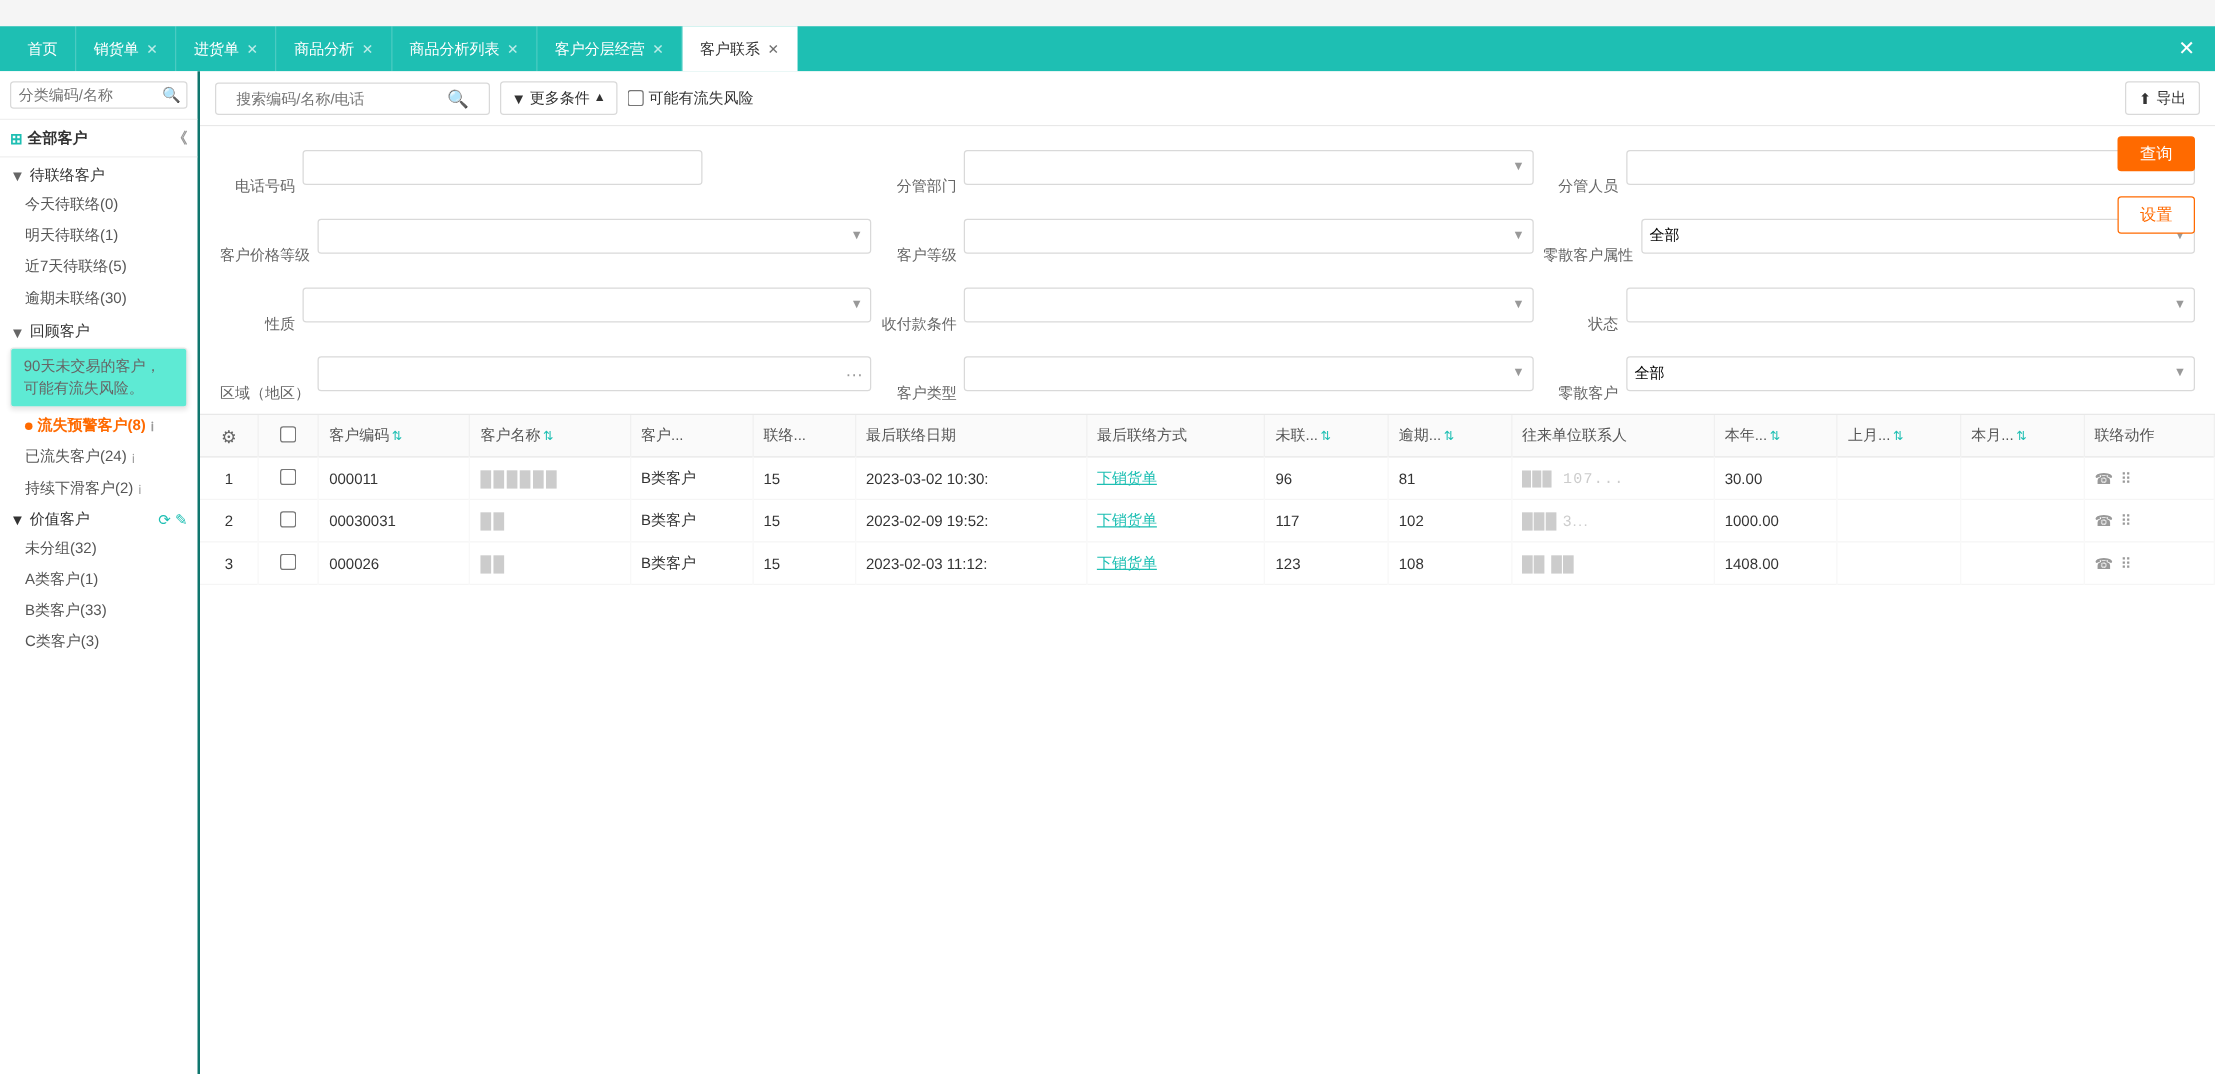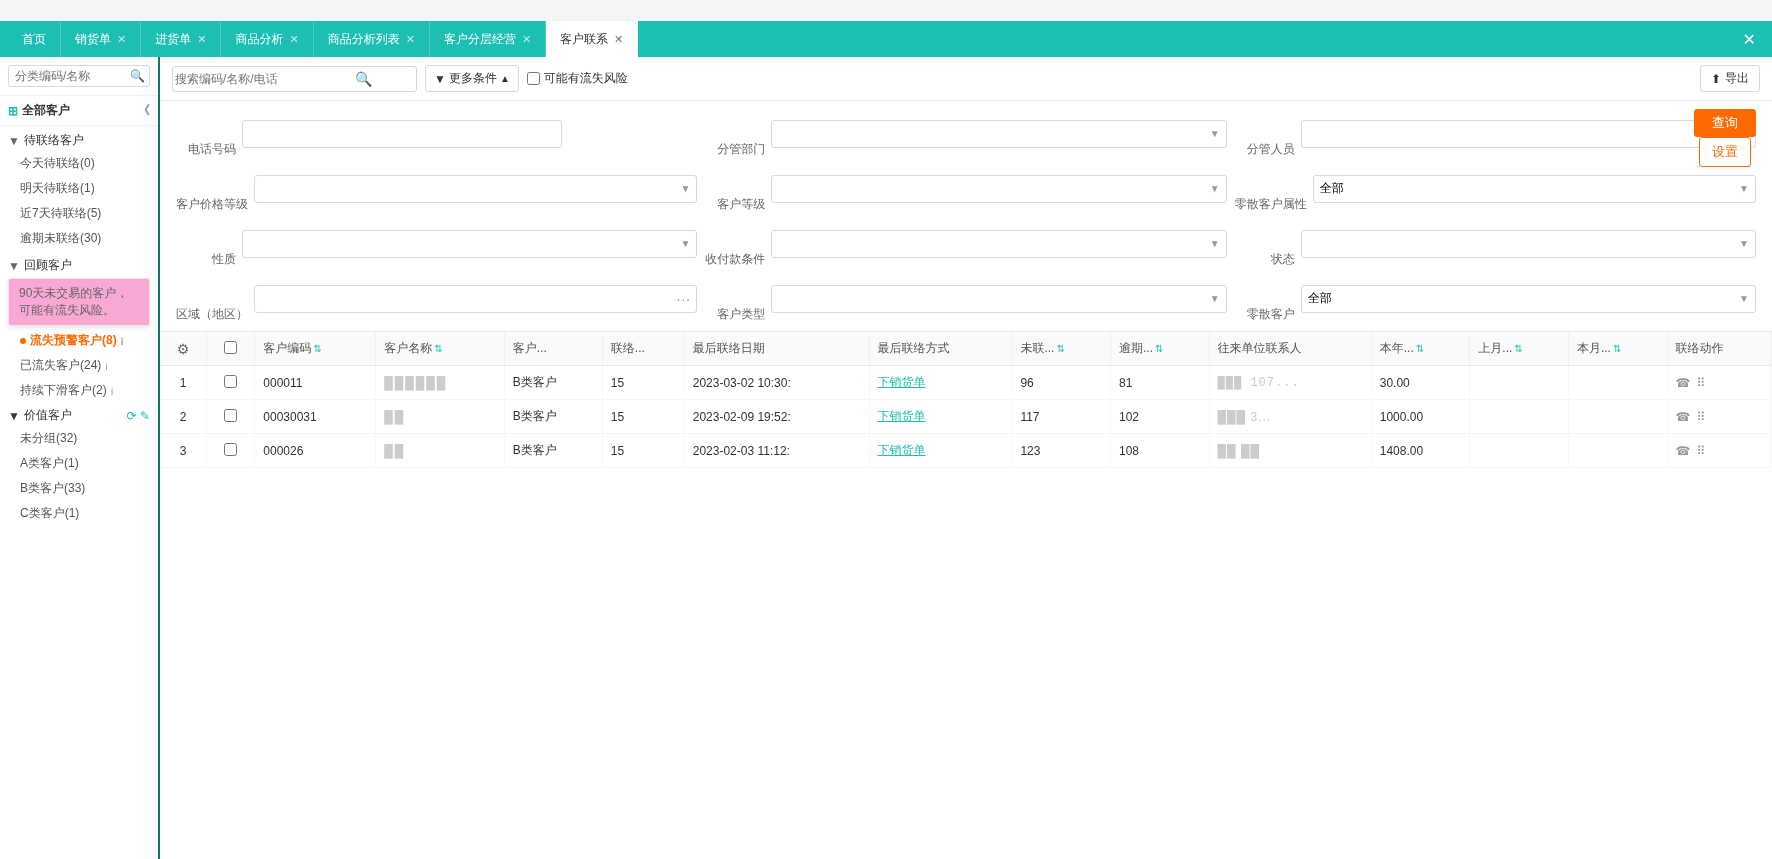"搜索编码/名称/电话" .search-input-wrap { padding: 4px 2px -> 4px 16px; width: 245px -> 220px }
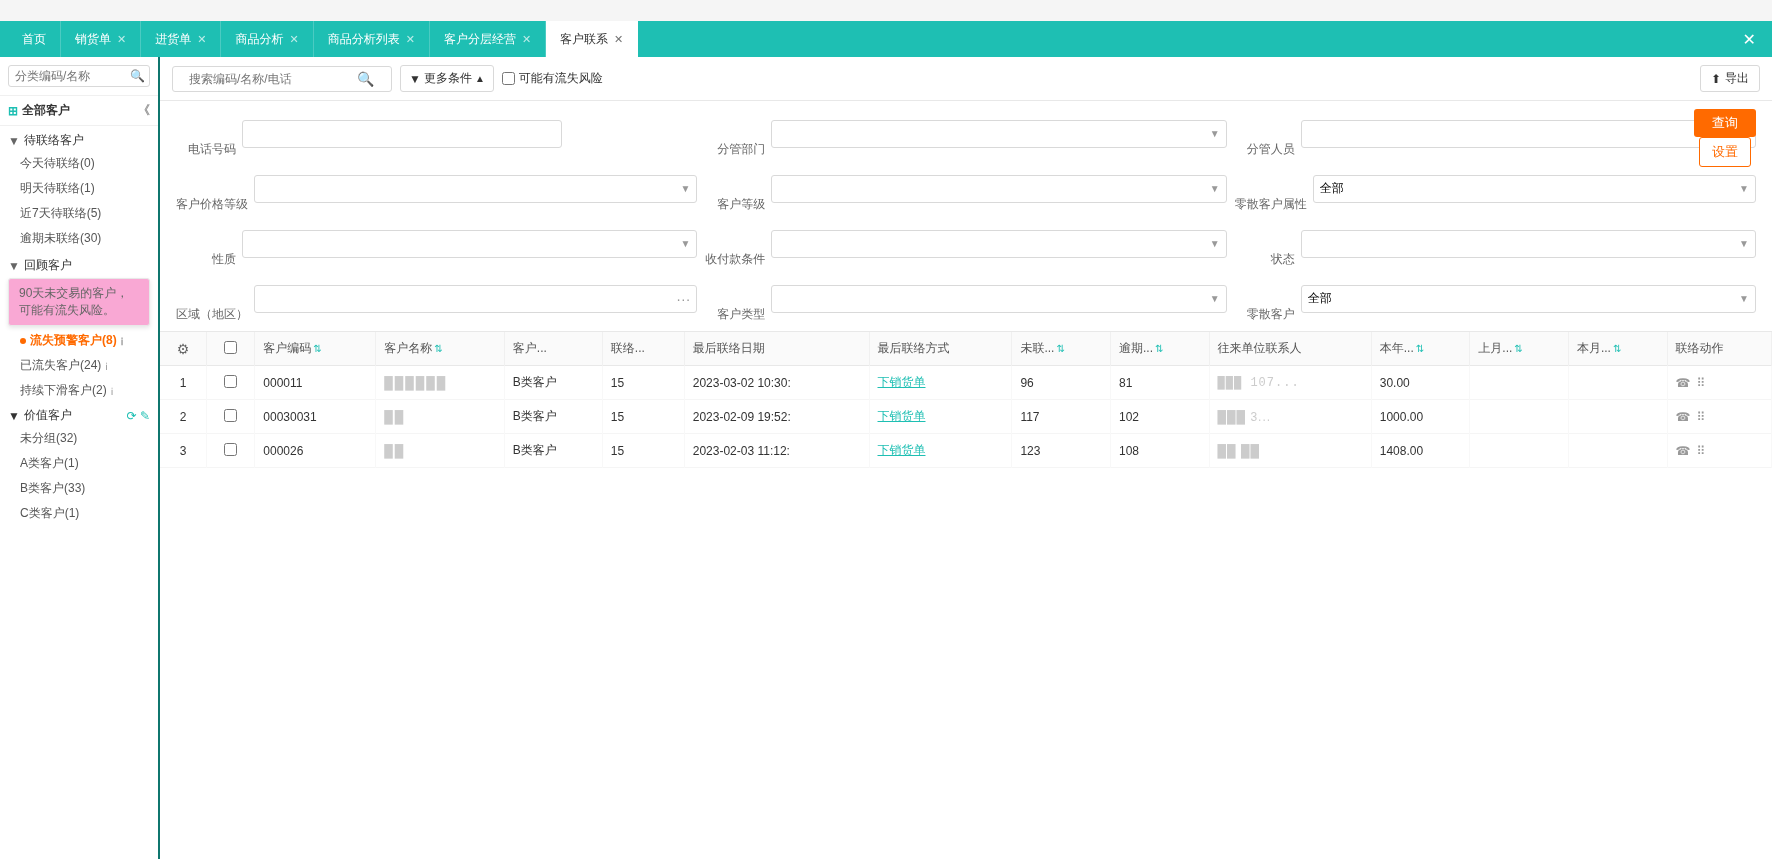"查询" .query-settings-col { align-items: center -> none; gap: 0 -> 20px }
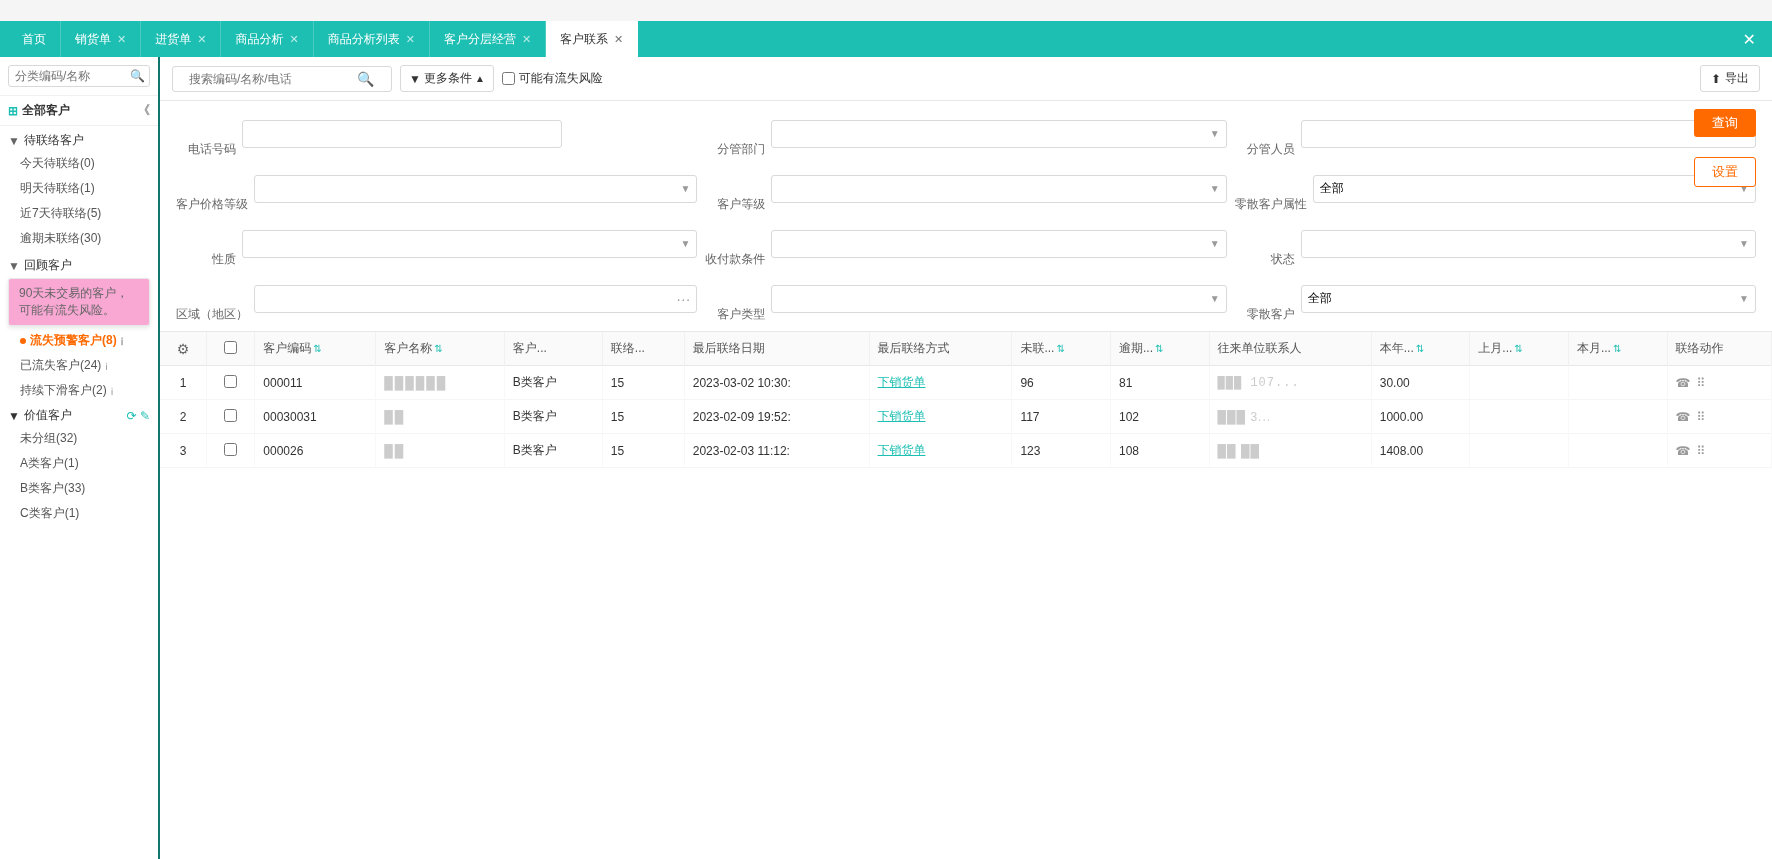"90天未交易的客户，可能有流失风险。" .tooltip-box { background: #f9a8d4 -> #5eead4 }
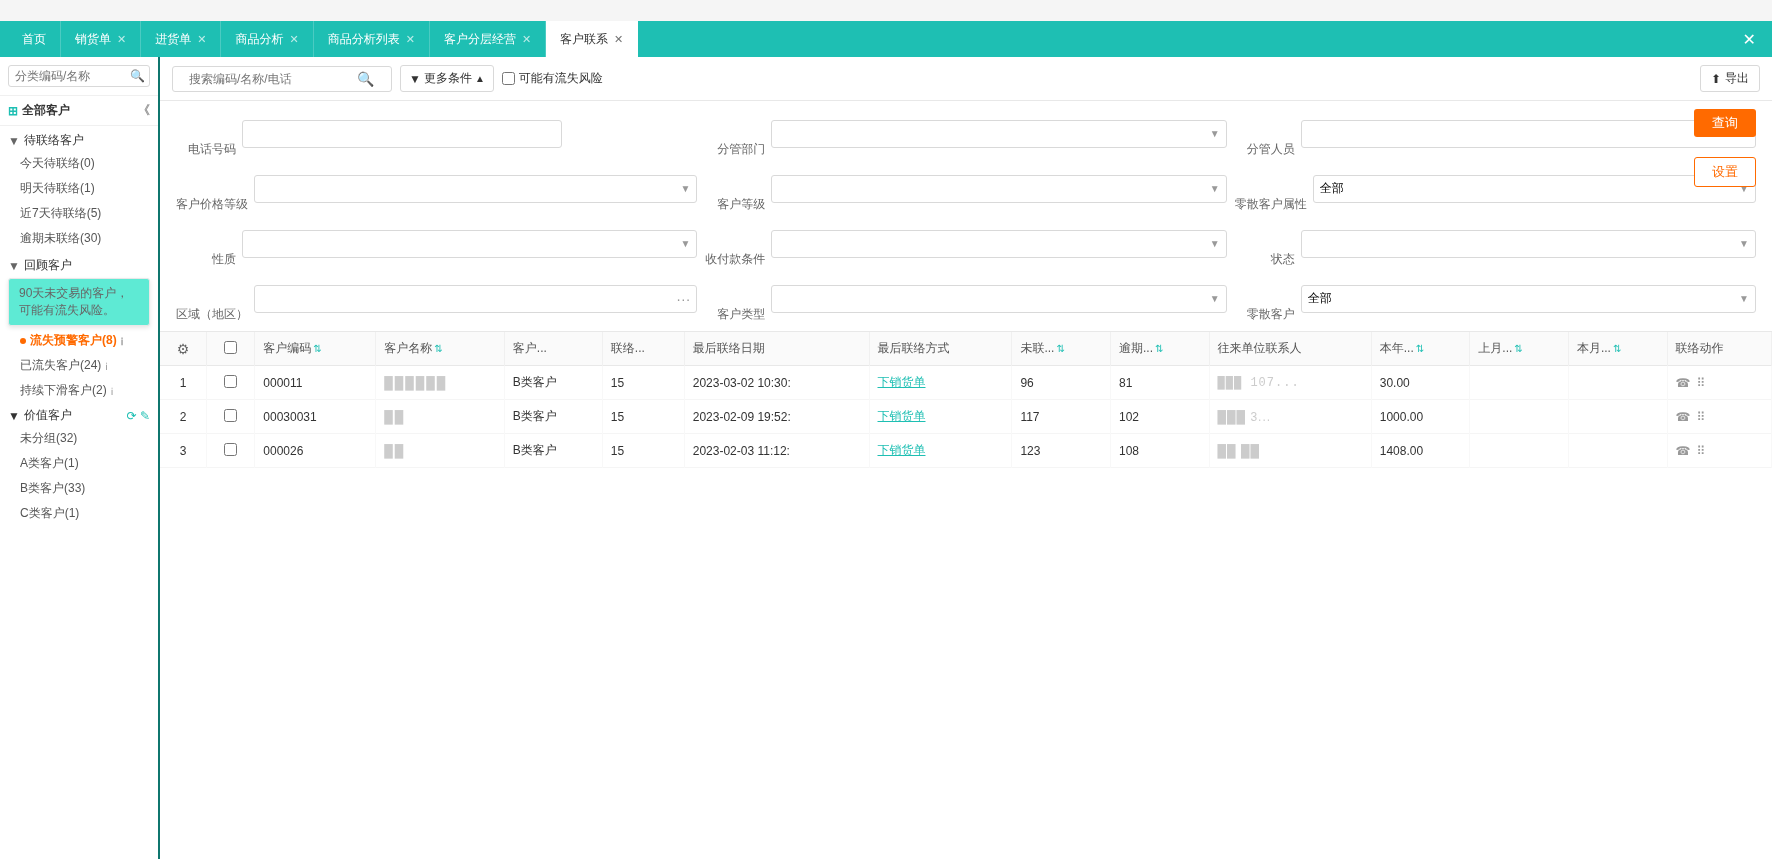"C类客户(1)" span { text: 1 -> 3 }
